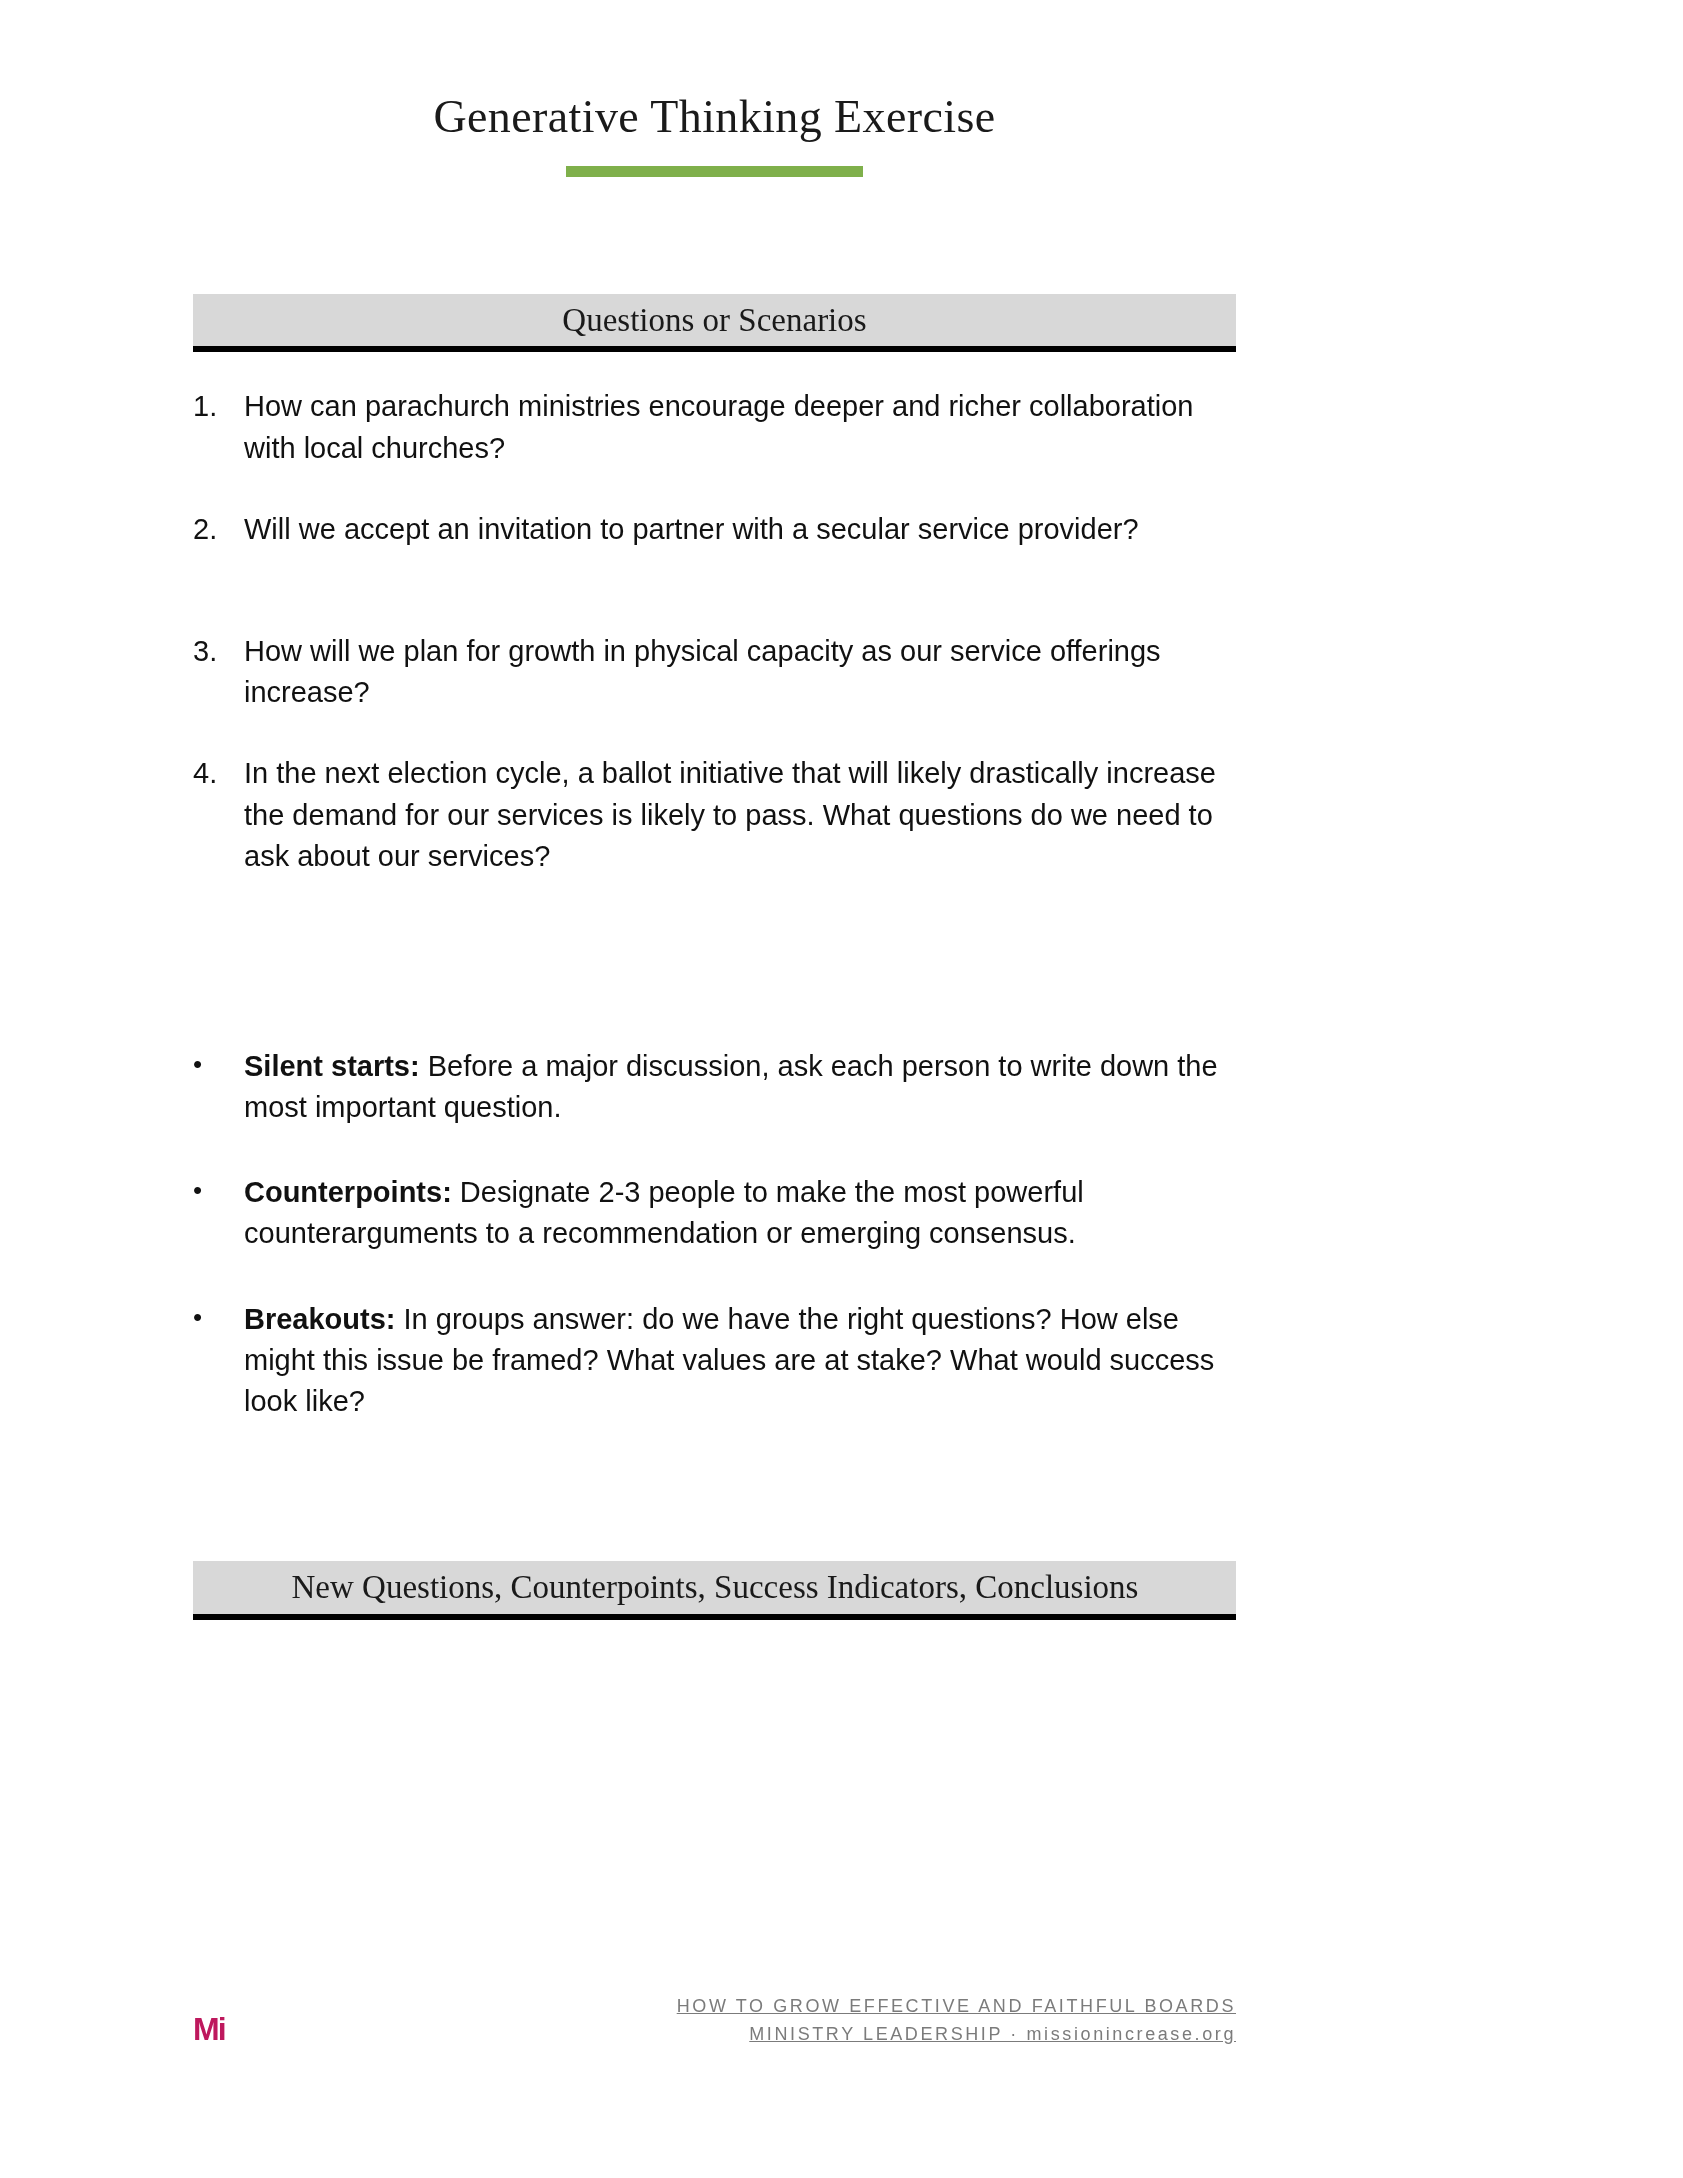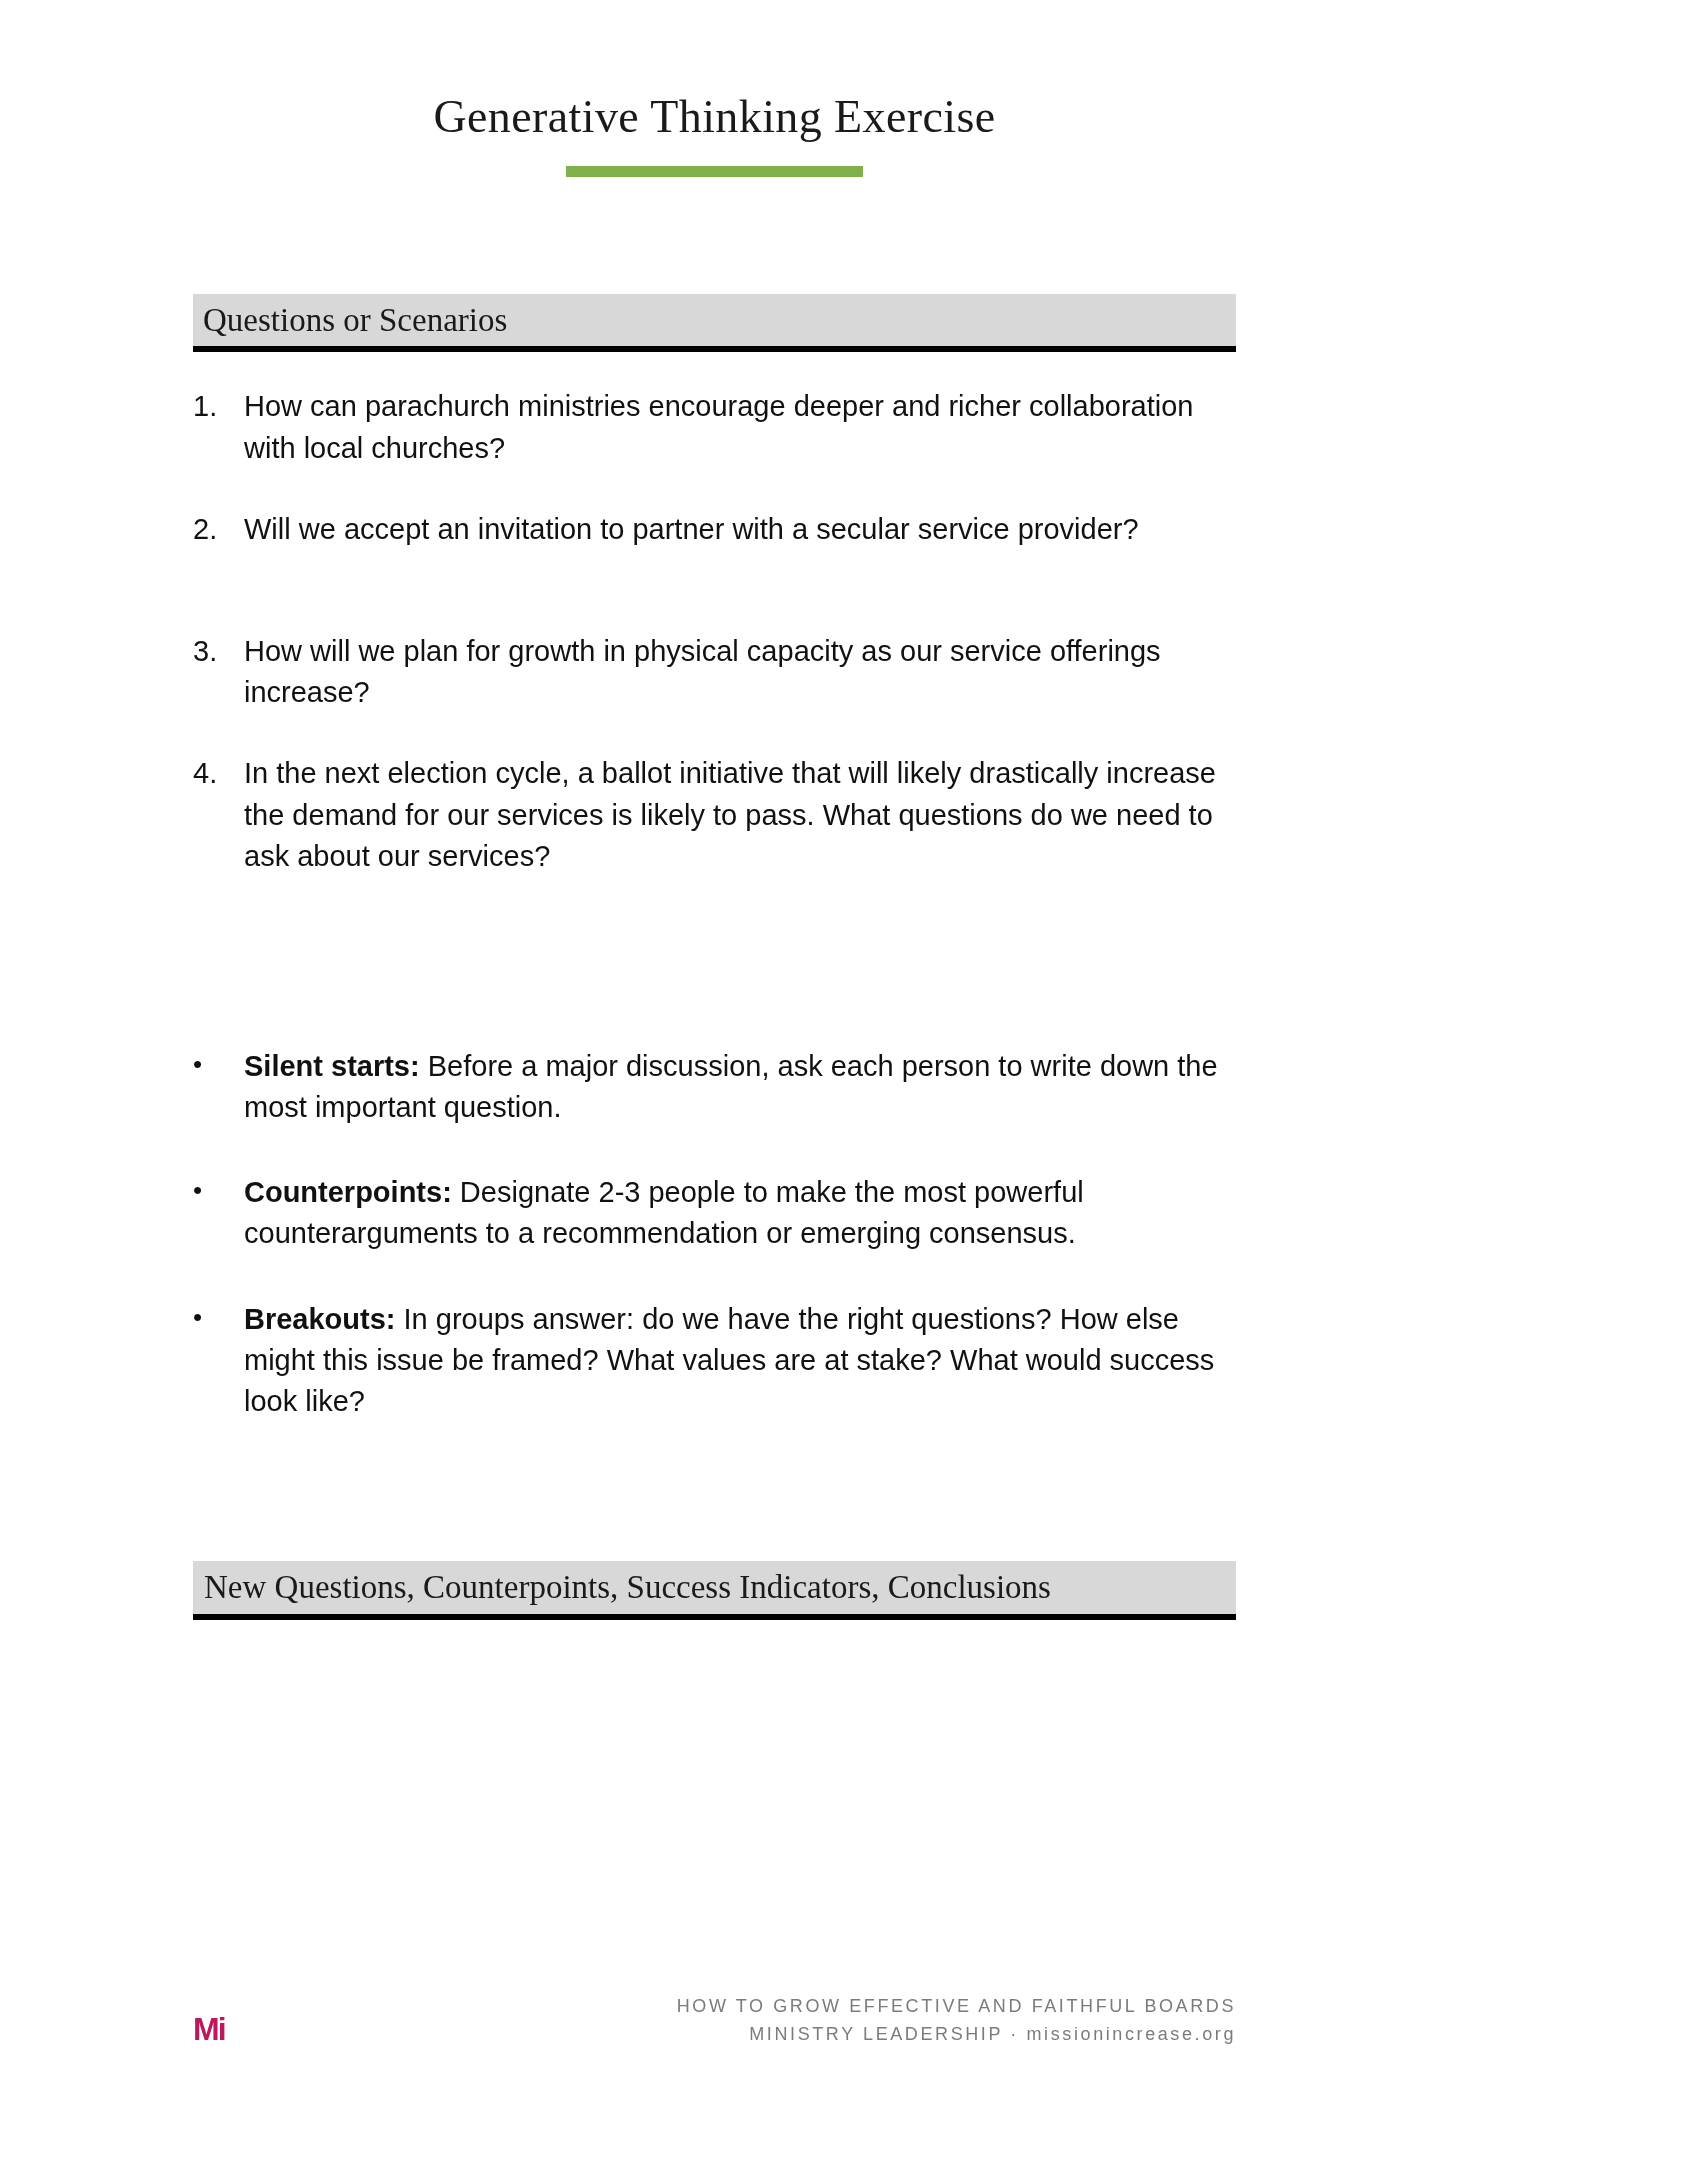"Questions or Scenarios" .section-head { text-align: none -> center }
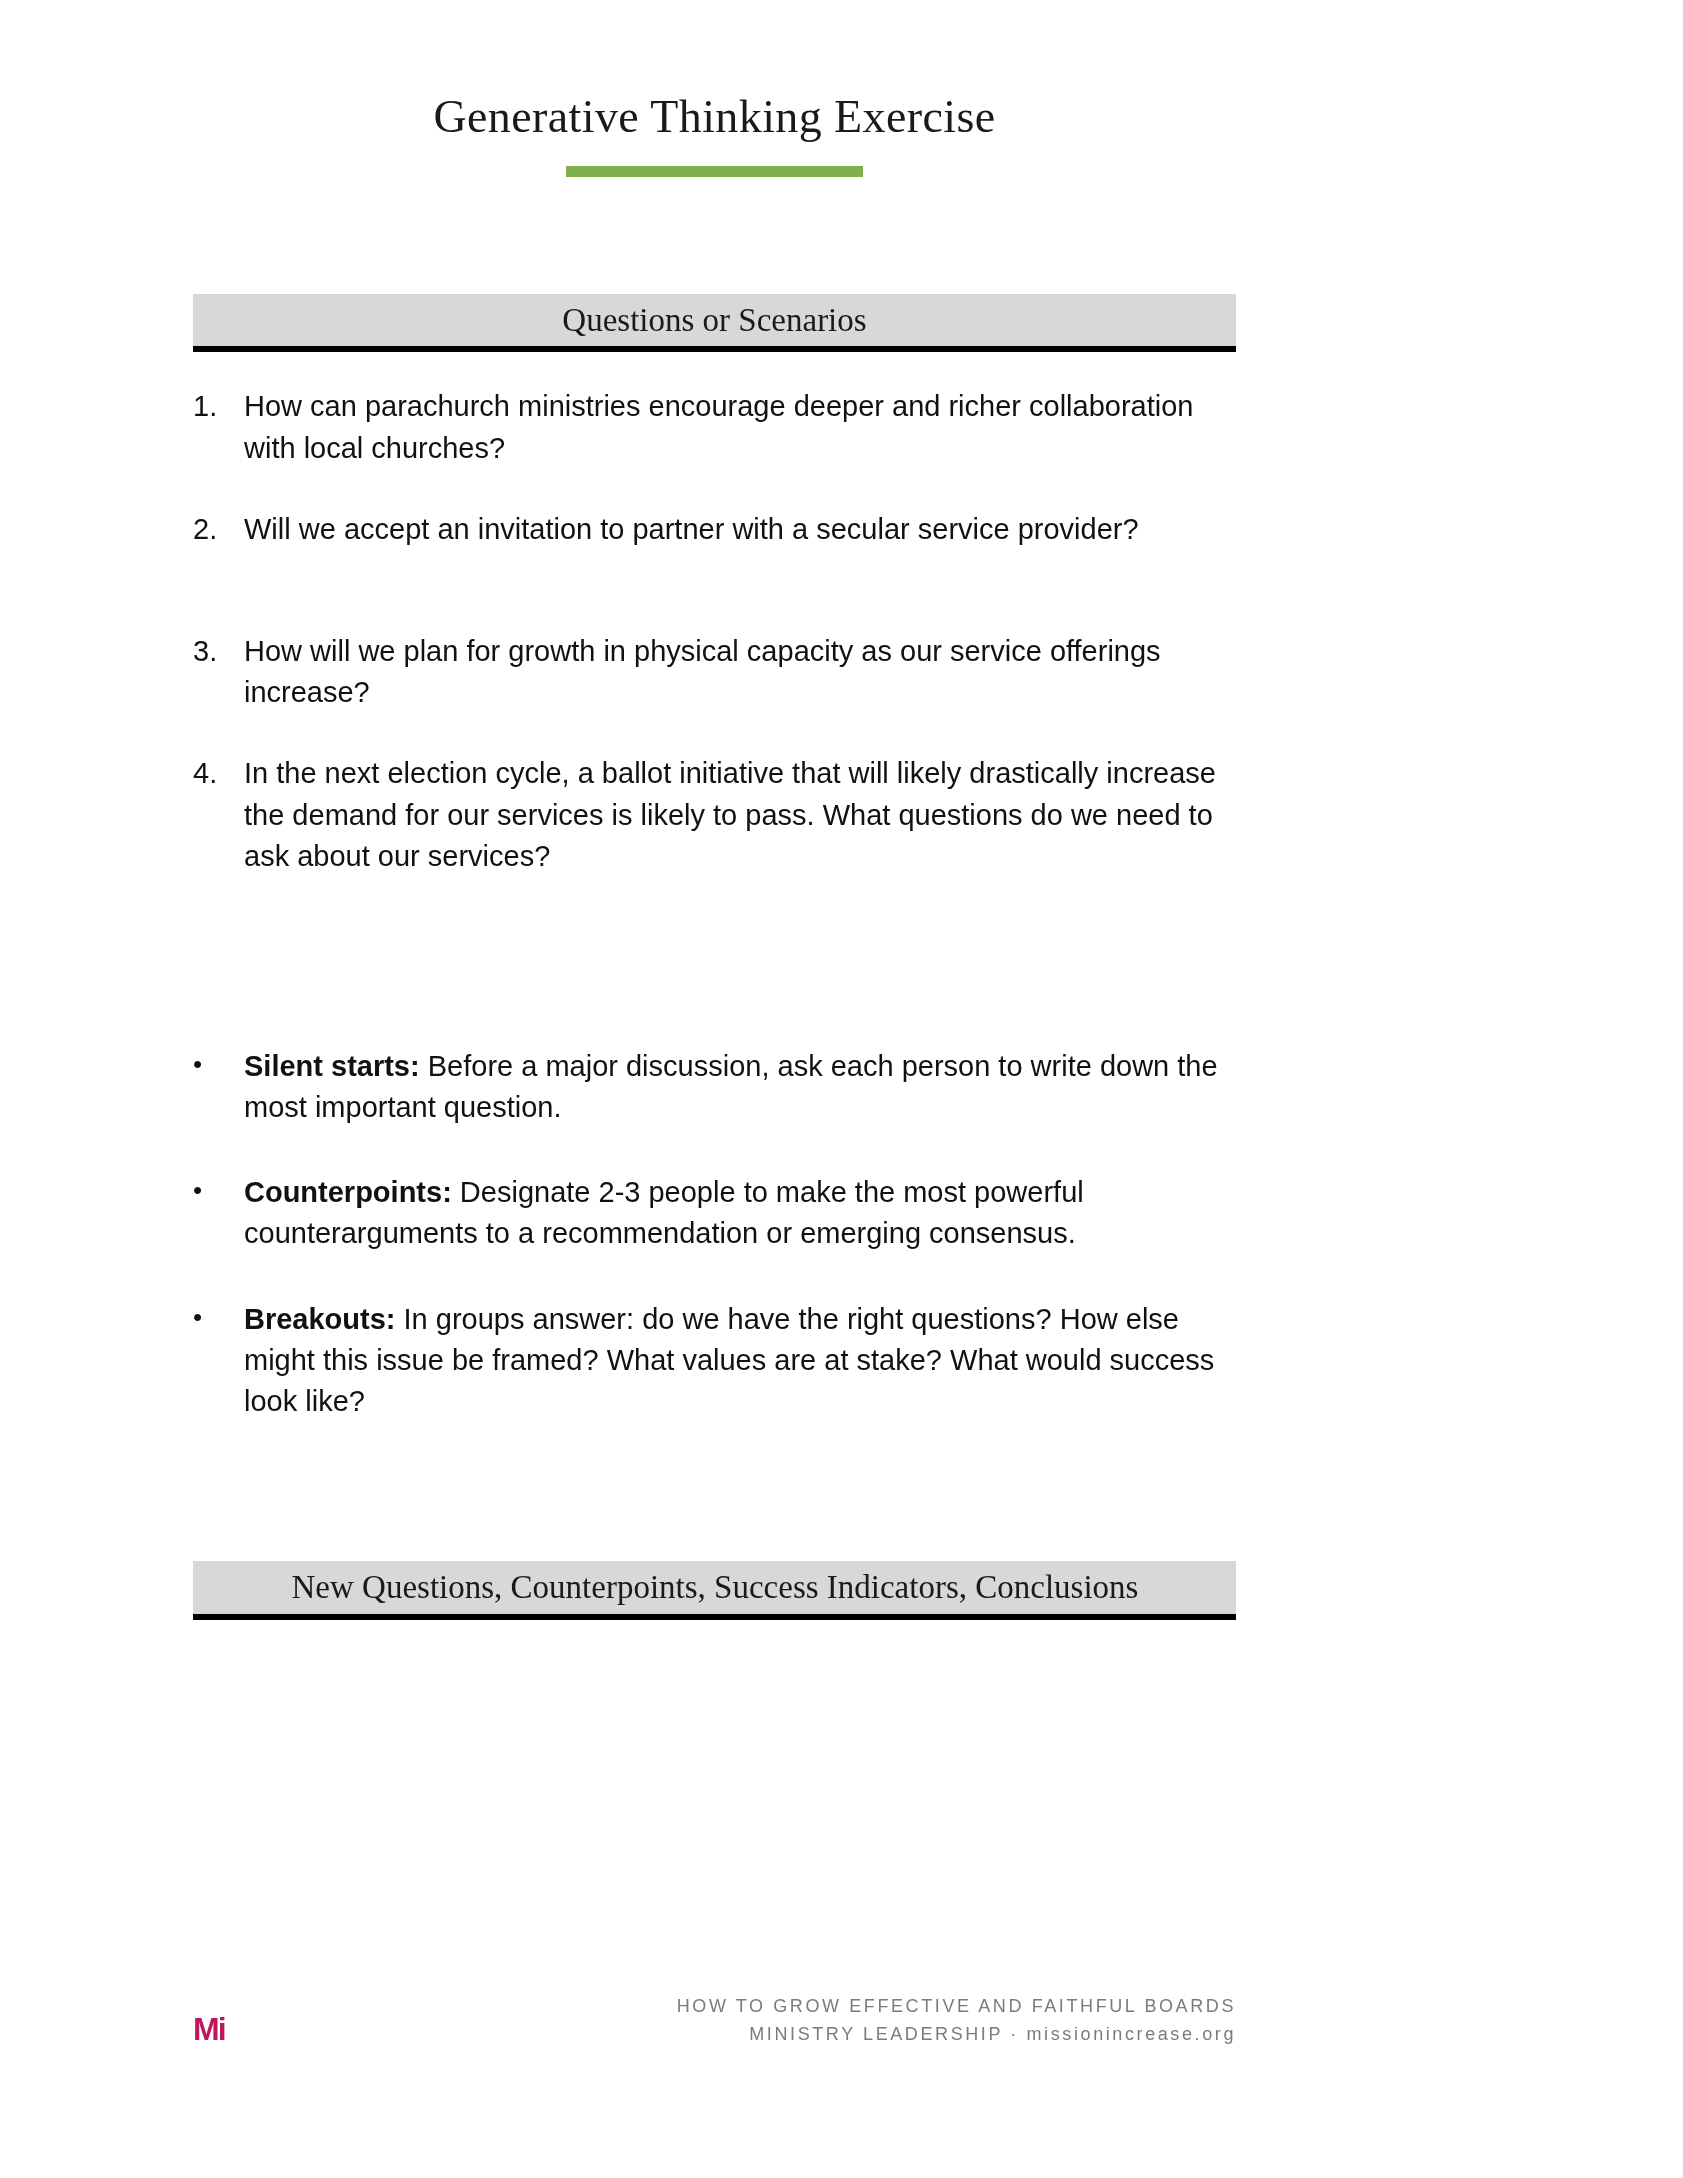"HOW TO GROW EFFECTIVE AND" .footer-line { text-decoration: none -> underline }
